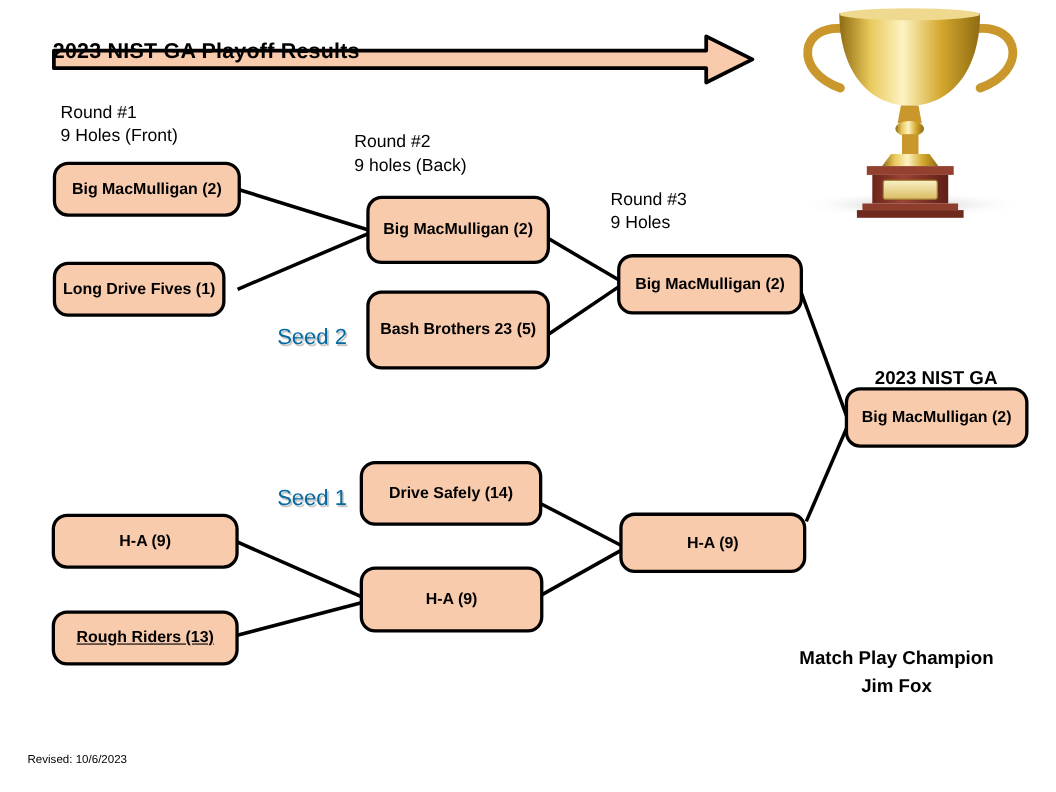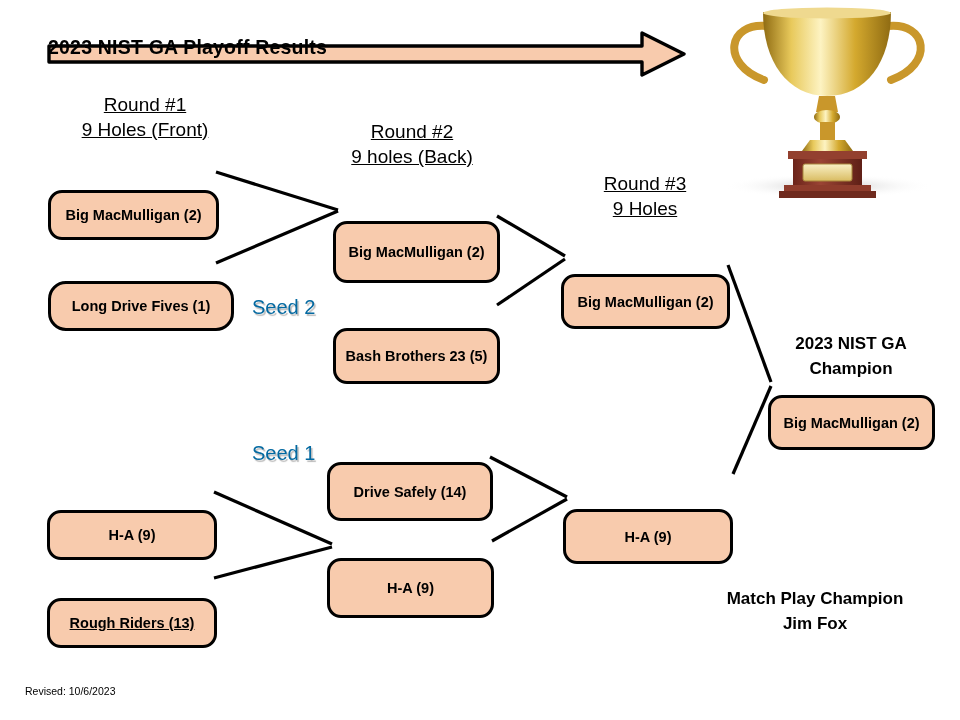"Round #1" .round-label { font-size: 19px -> 16px; text-align: center -> left; text-decoration: underline -> none }
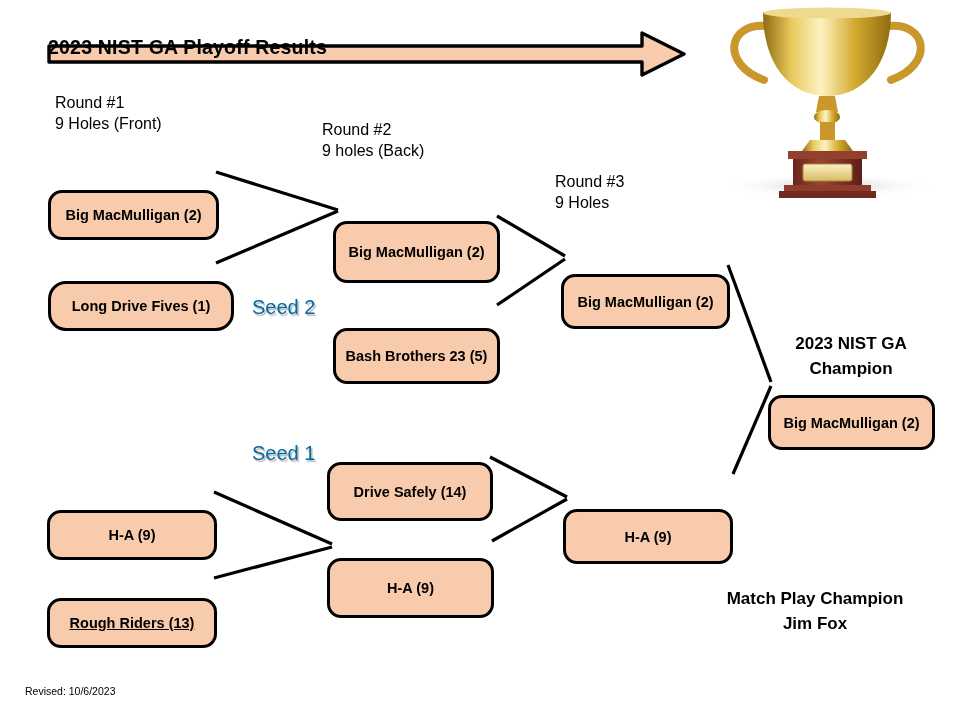"Big MacMulligan (2)" .team-box { margin-top: 43px -> none }
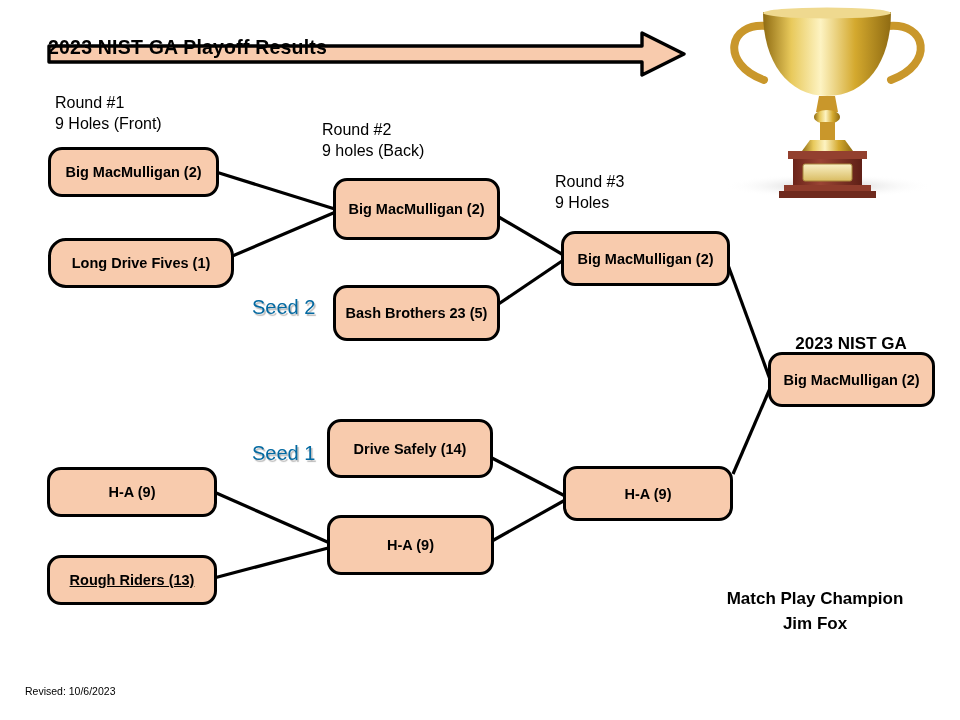"Long Drive Fives (1)" div.team-box { border-radius: 18px -> none; width: 186px -> 157px }
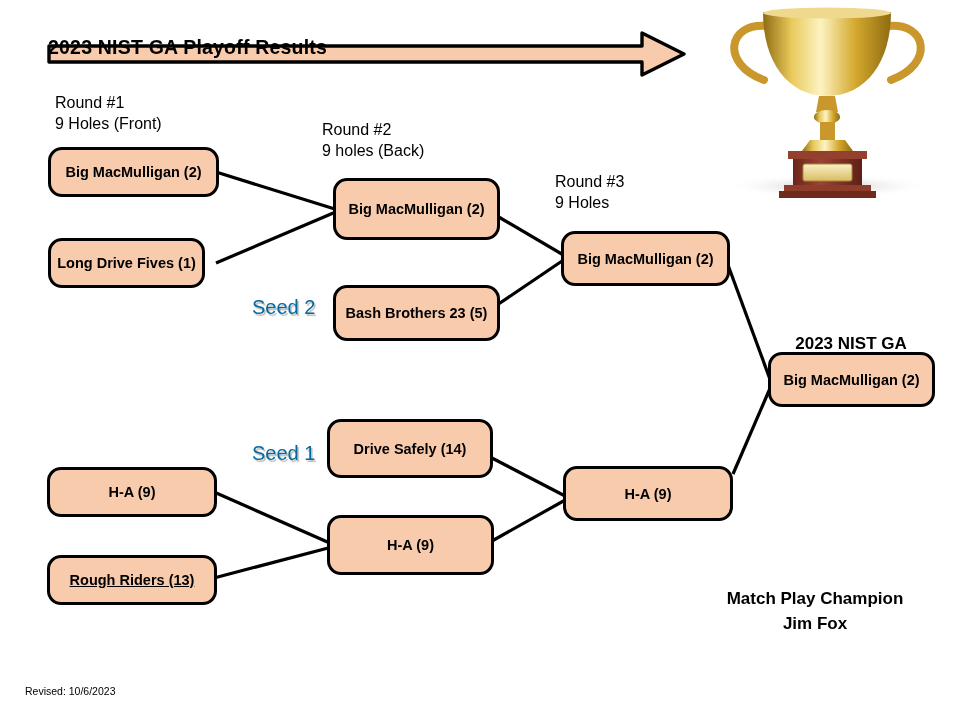"Bash Brothers 23 (5)" div.team-box { height: 56px -> 72px; top: 285px -> 264px }
